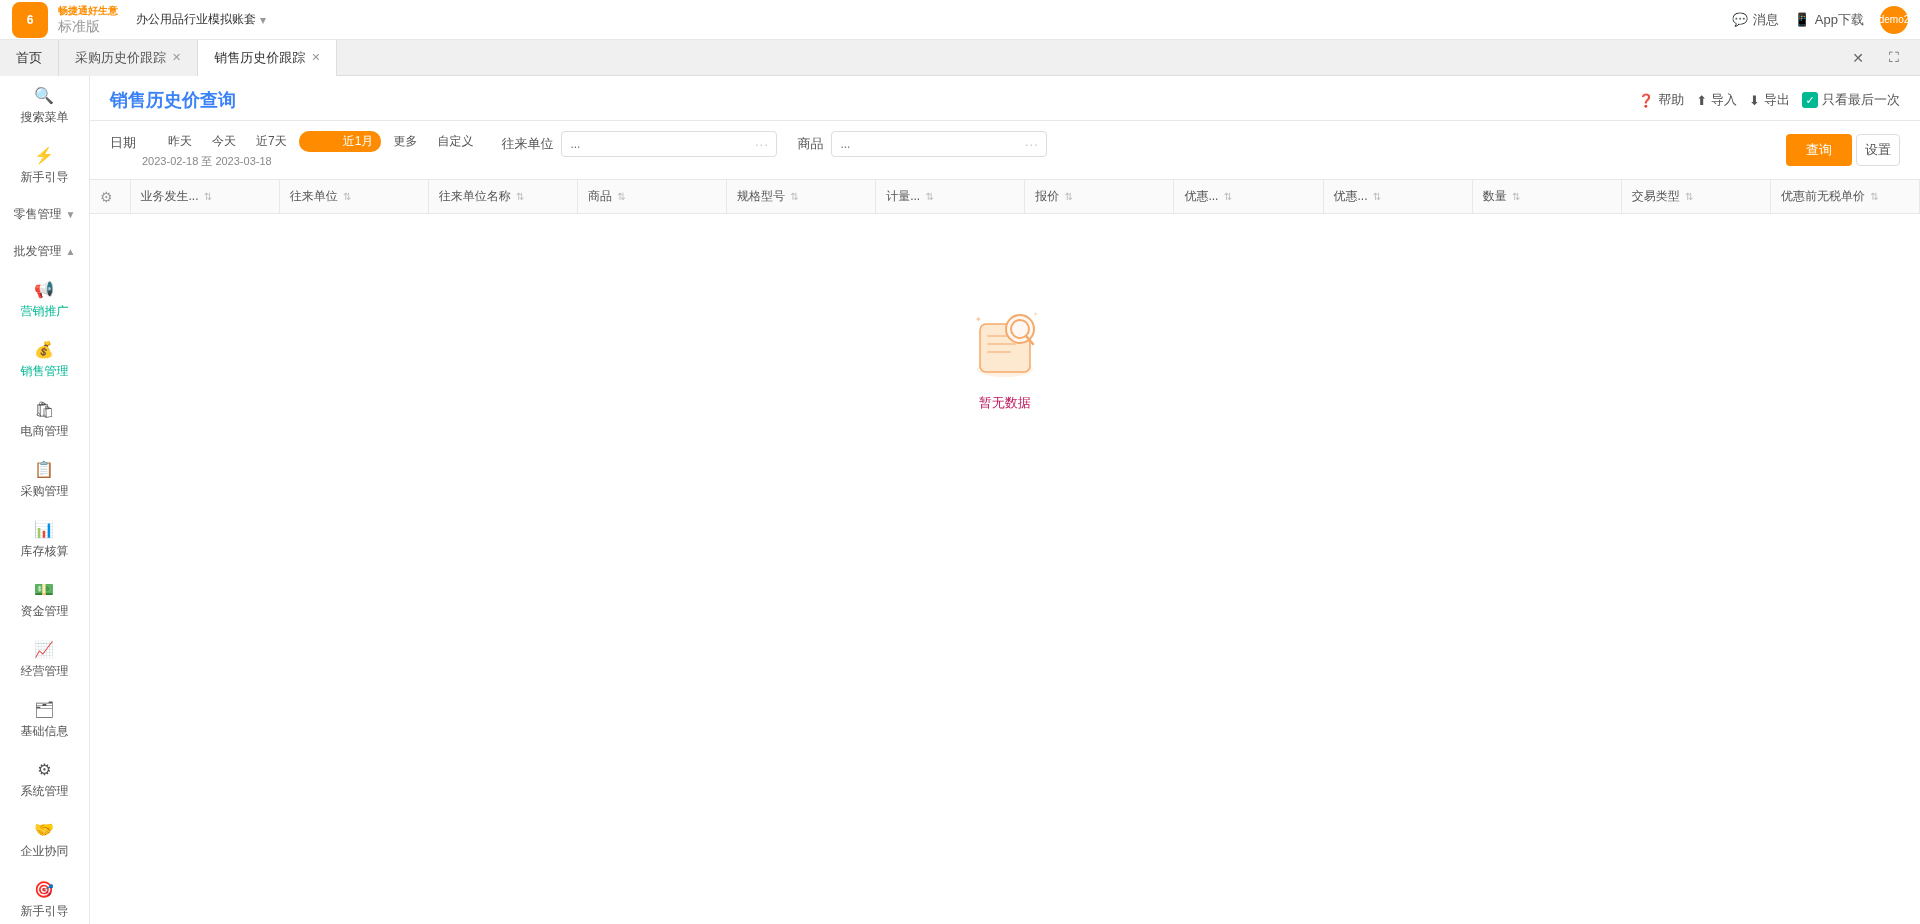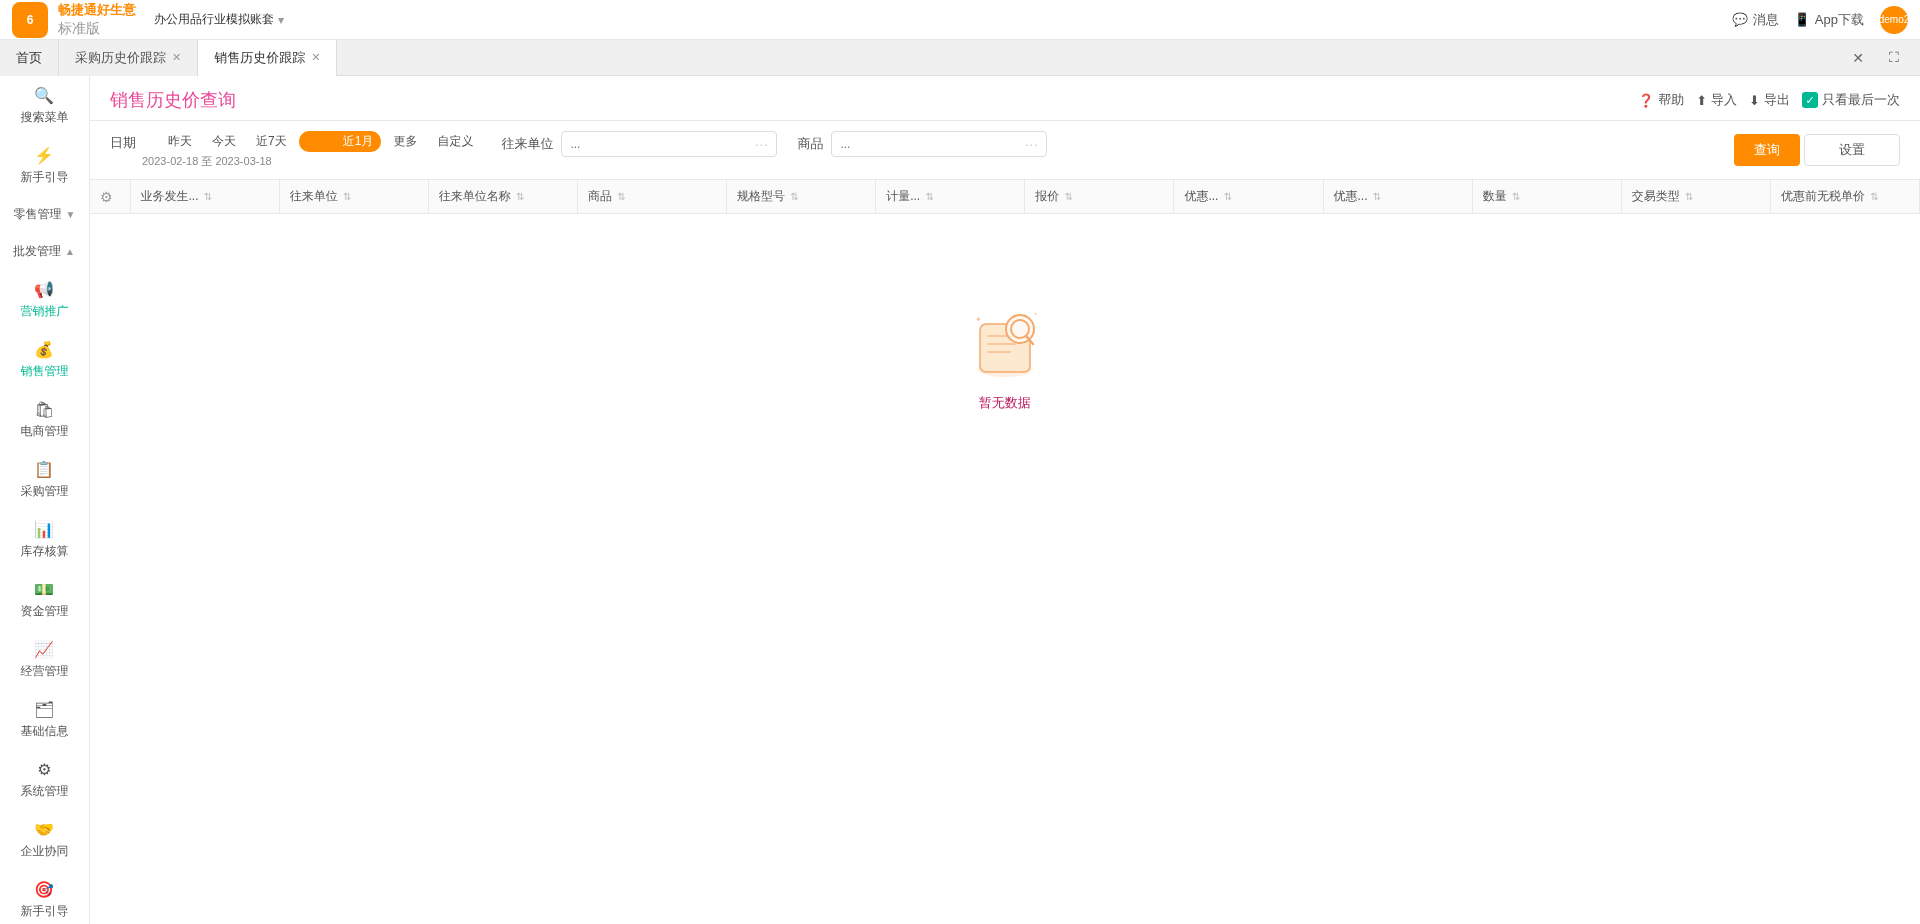"畅捷通好生意" span { font-size: 13px -> 10px }
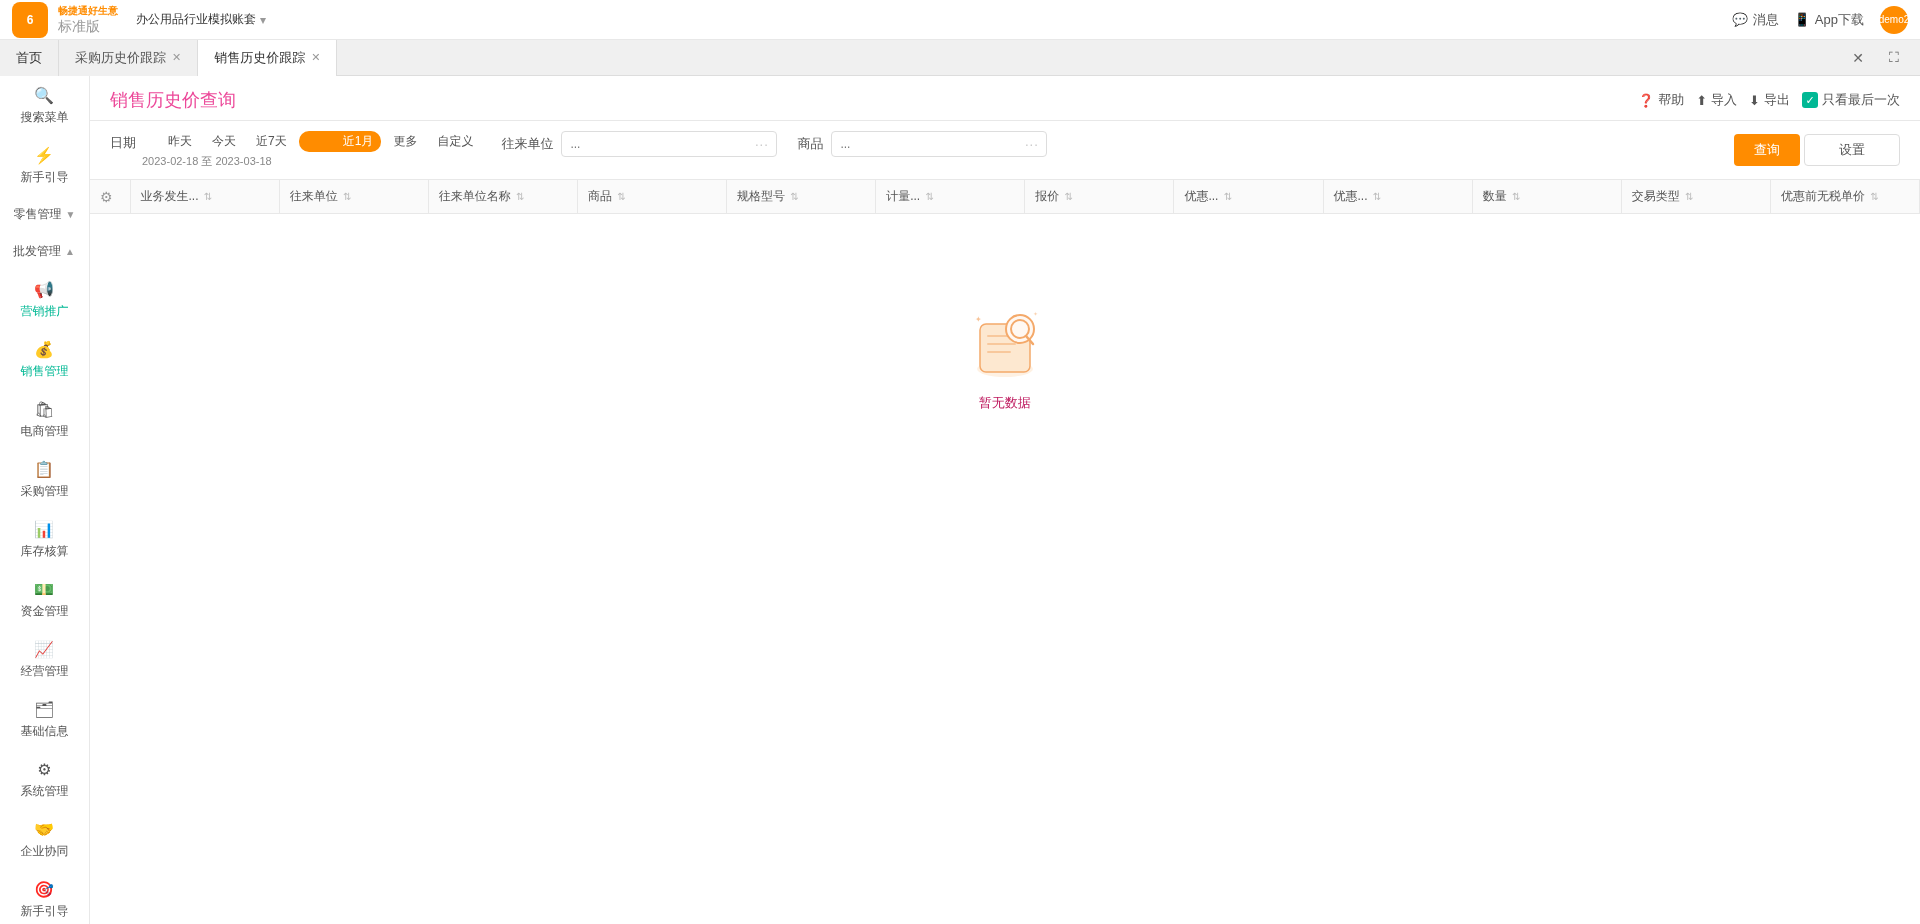"销售历史价查询" .page-title { color: #ec4899 -> #3b82f6; font-weight: 400 -> 700 }
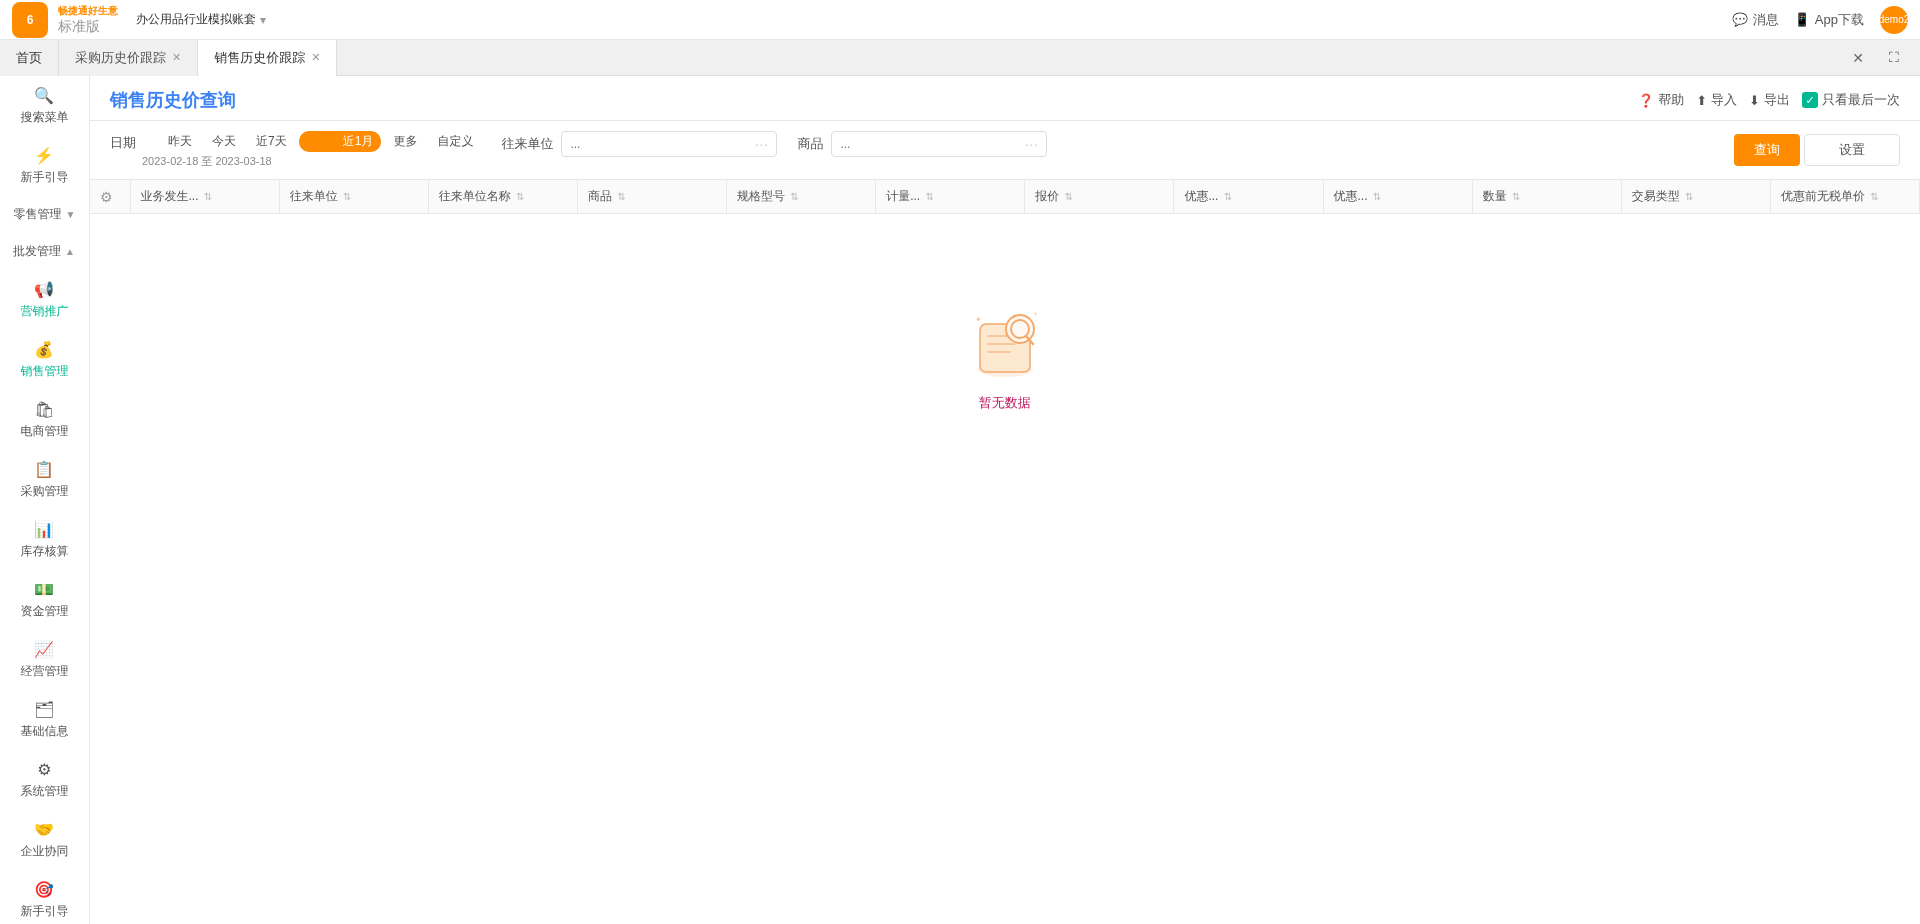"设置" .settings-btn { padding: 6px 34px -> 6px 8px }
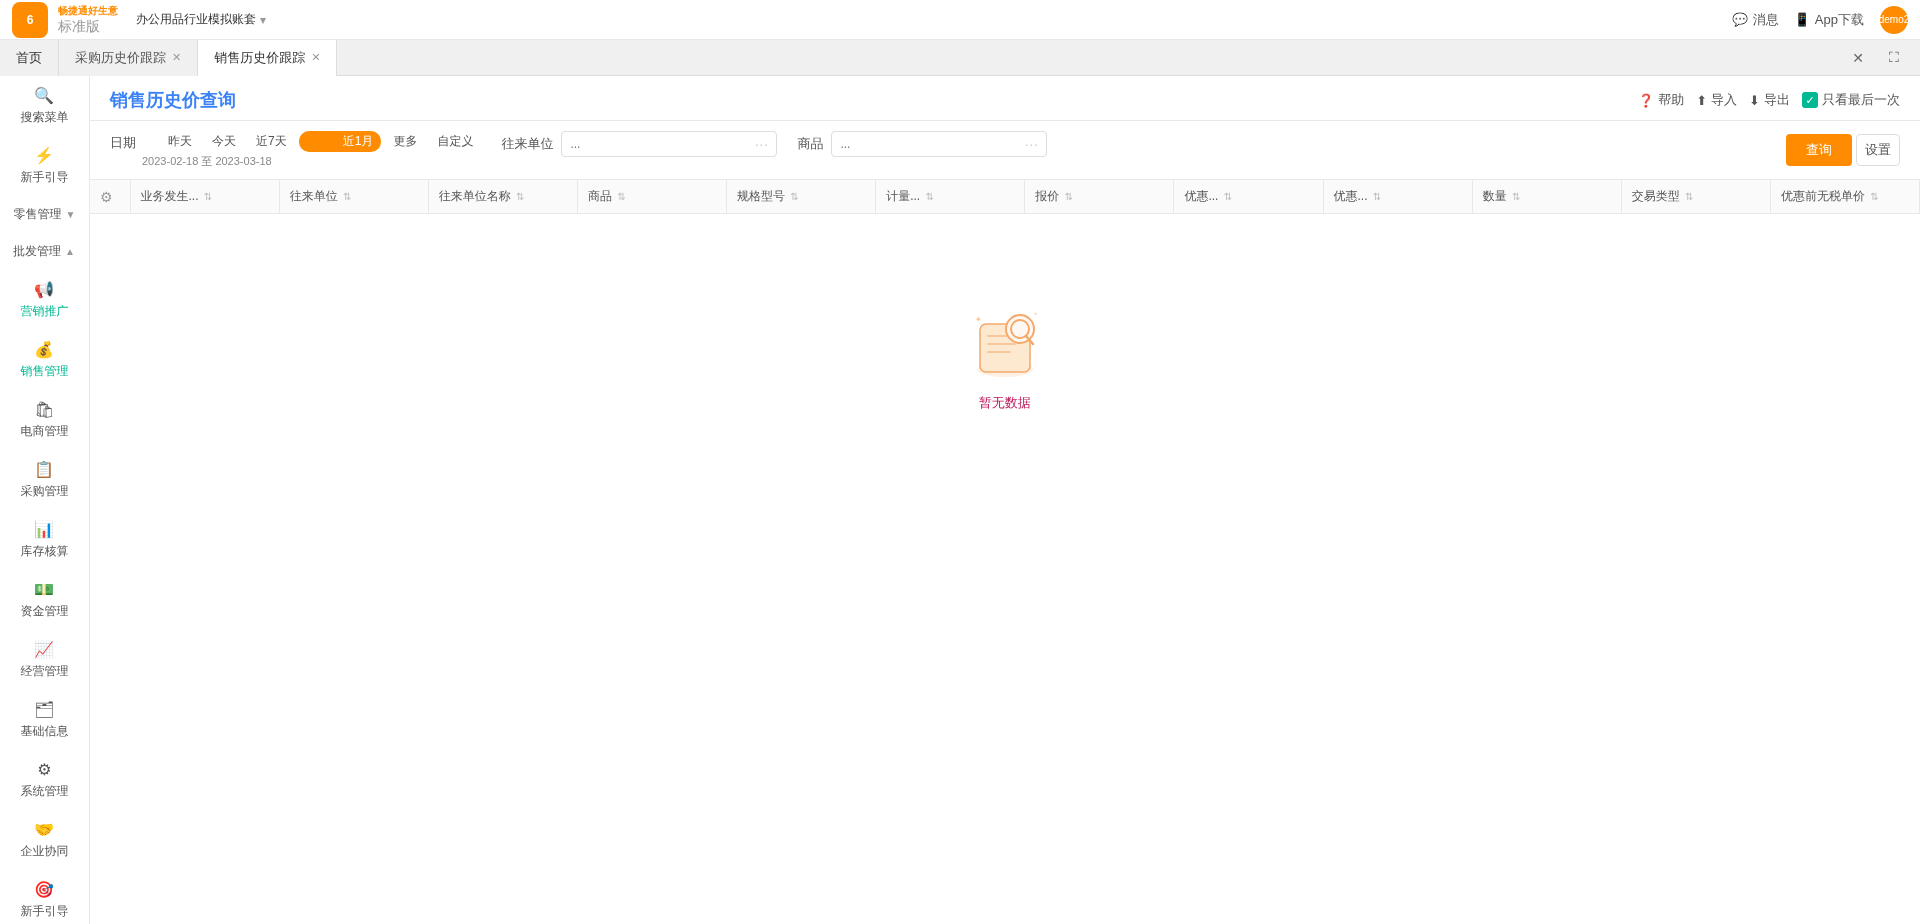"批发管理" div.sidebar-item { justify-content: flex-start -> center }
